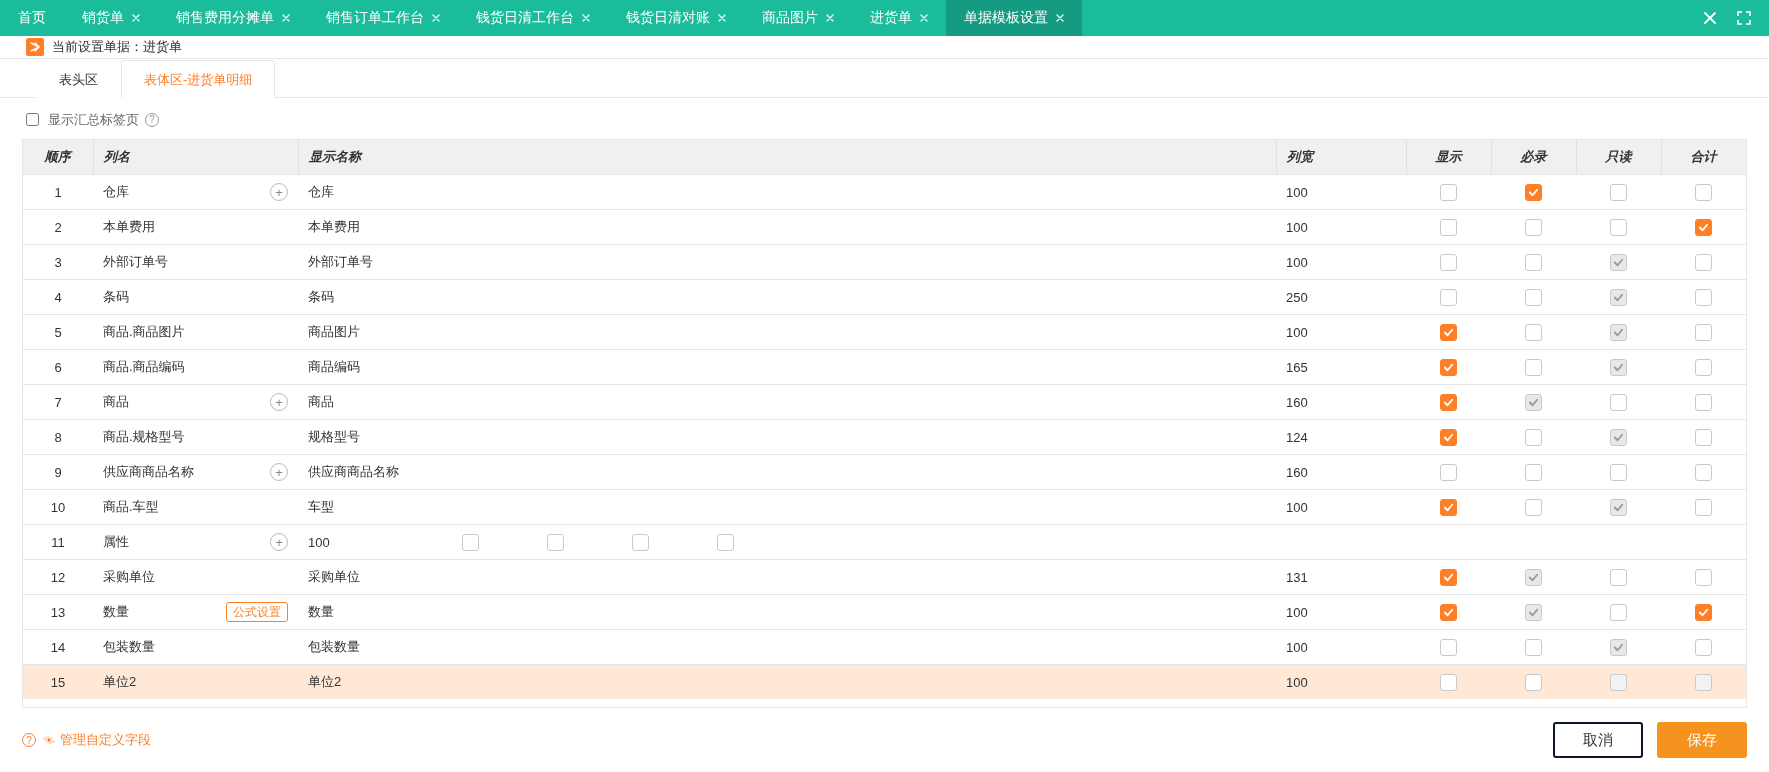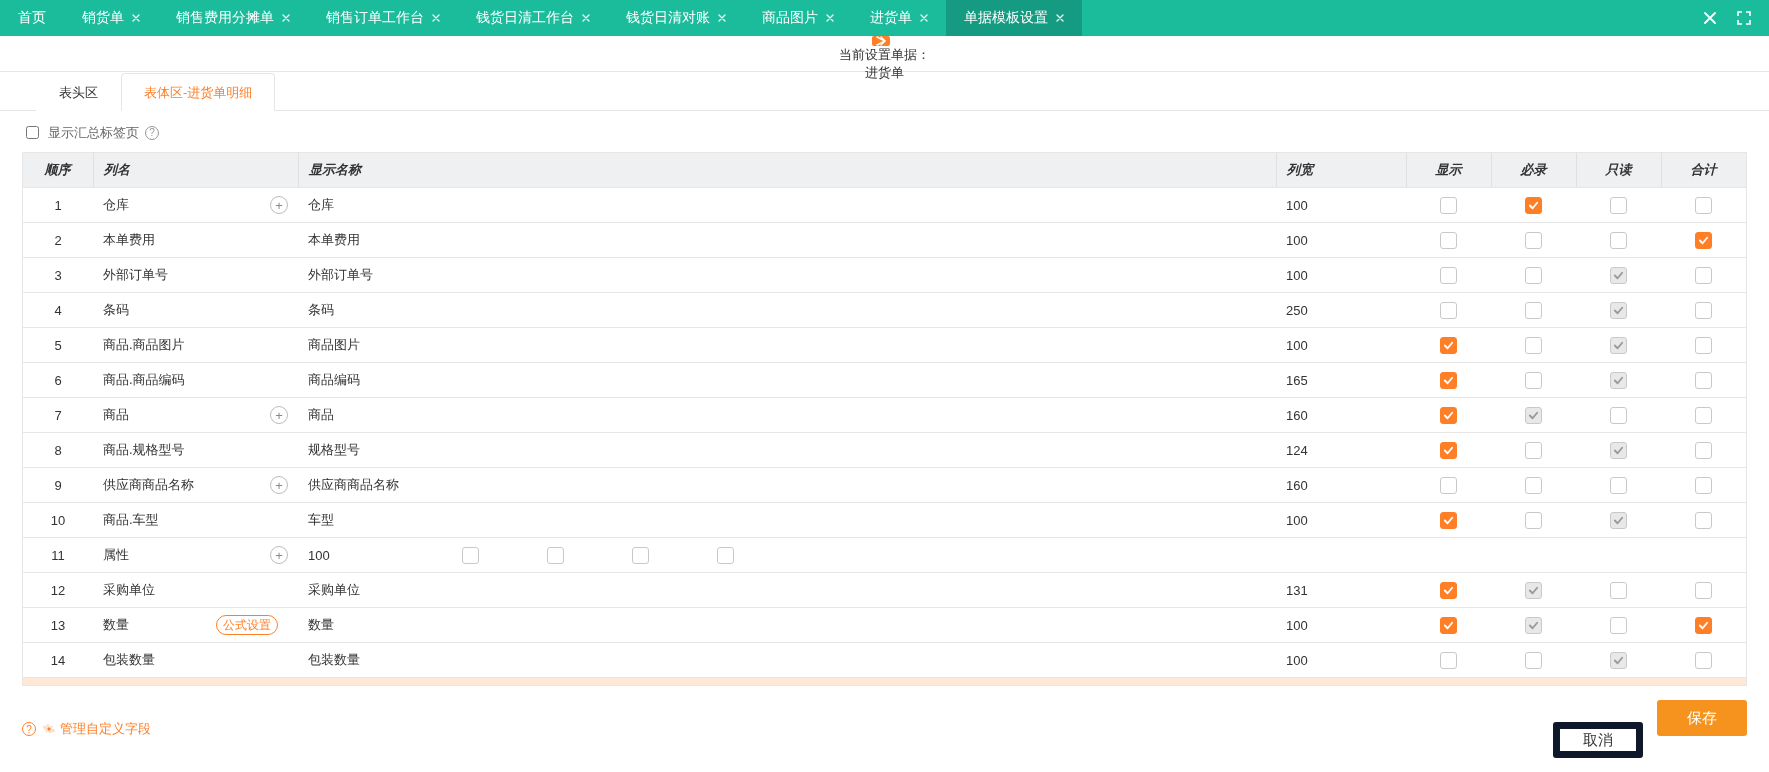"当前设置单据：" .infoline { flex-direction: column -> none; height: 36px -> 23px }
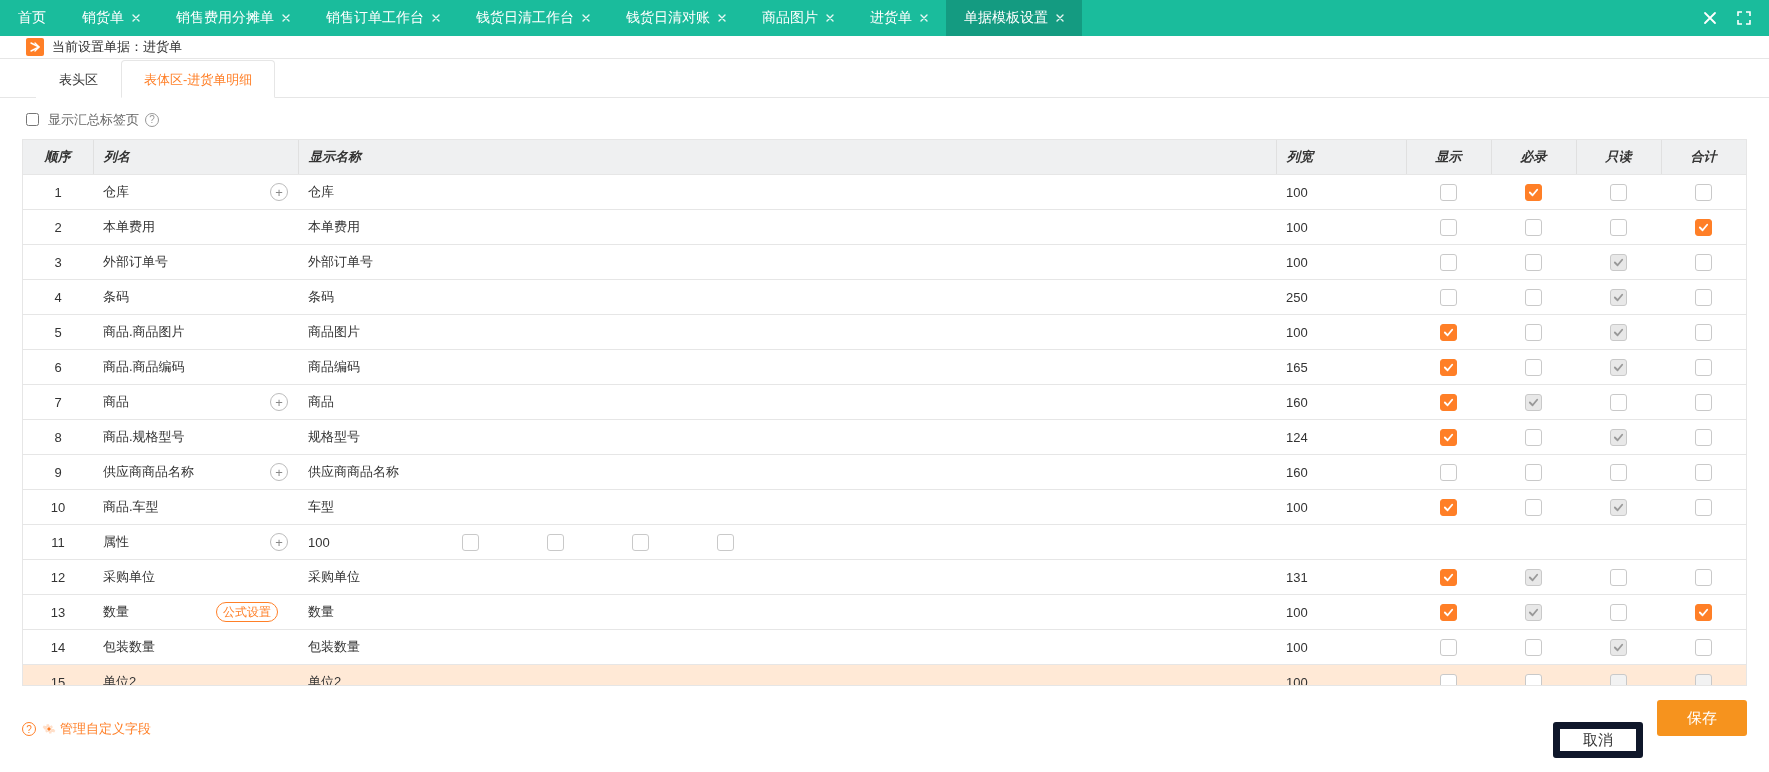"公式设置" .formula-tag { border-radius: 10px -> 3px; right: 20px -> 10px }
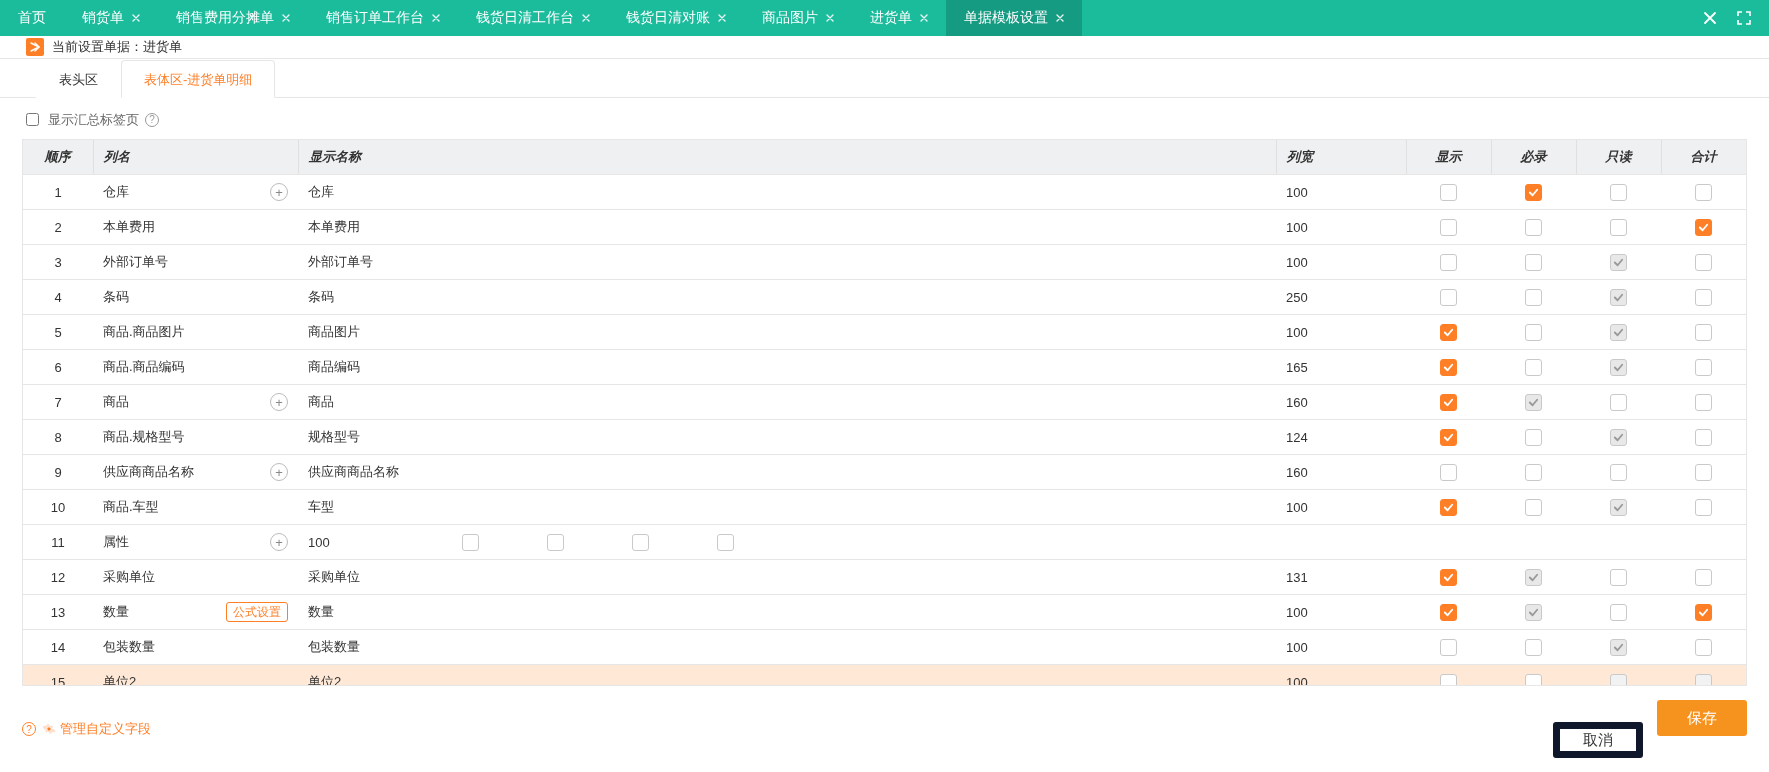"取消" .btn-default { border: 7px solid #0f172a -> 2px solid #0f172a; margin-top: 22px -> none }
